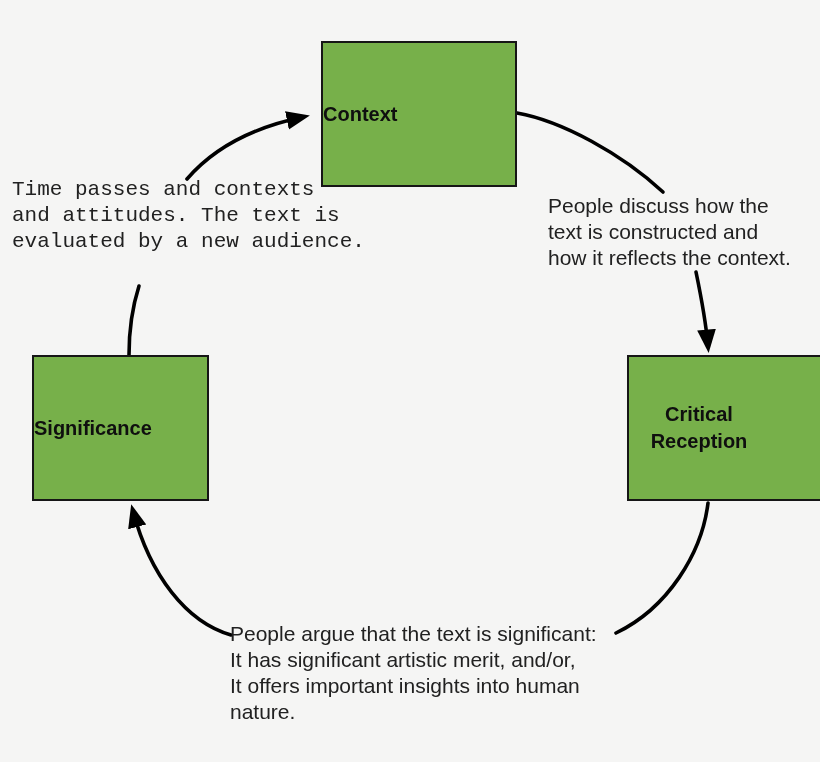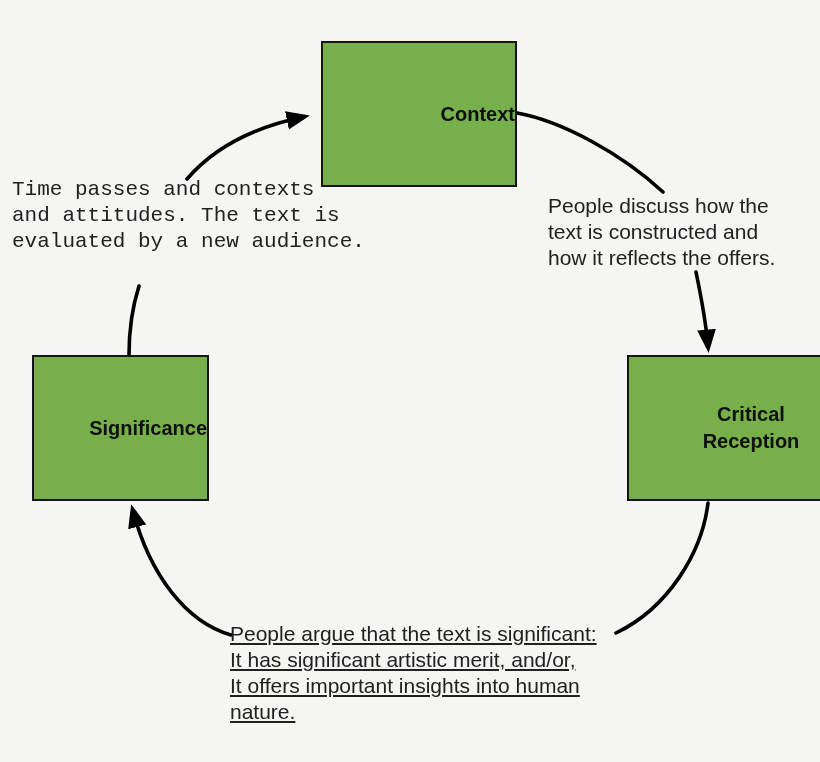"Context" .node { justify-content: flex-end -> flex-start }
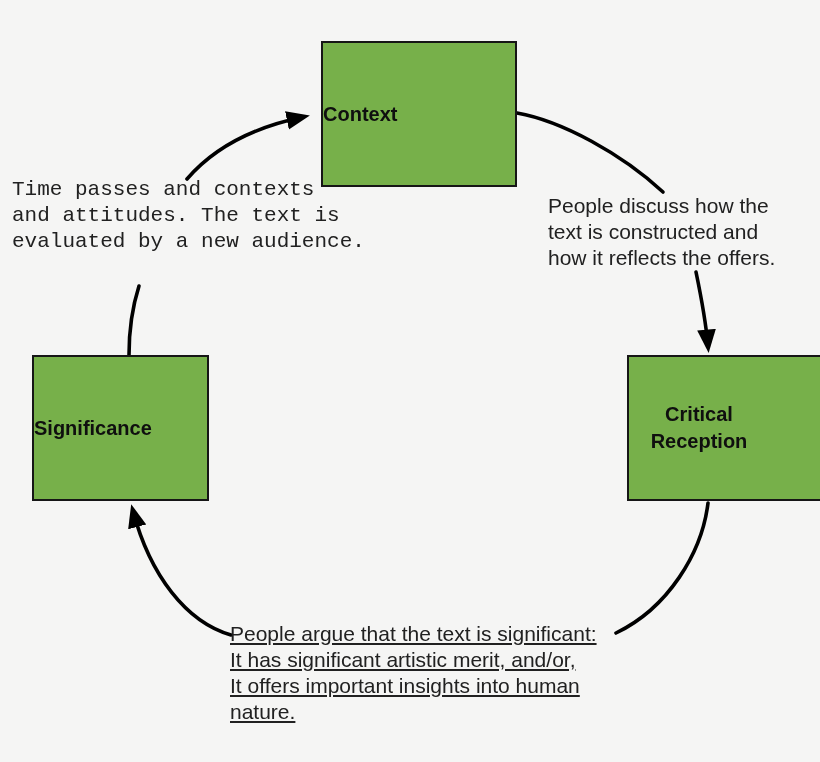"how it reflects the offers." div.line { text: offers -> context }
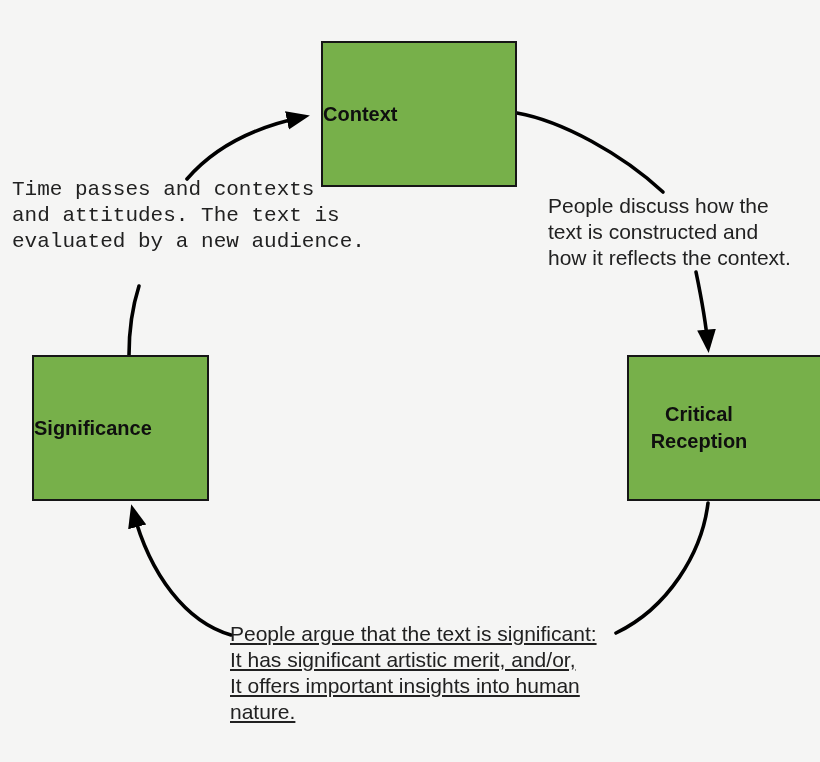"People argue that the text" #ann-bottom { text-decoration: underline -> none }
